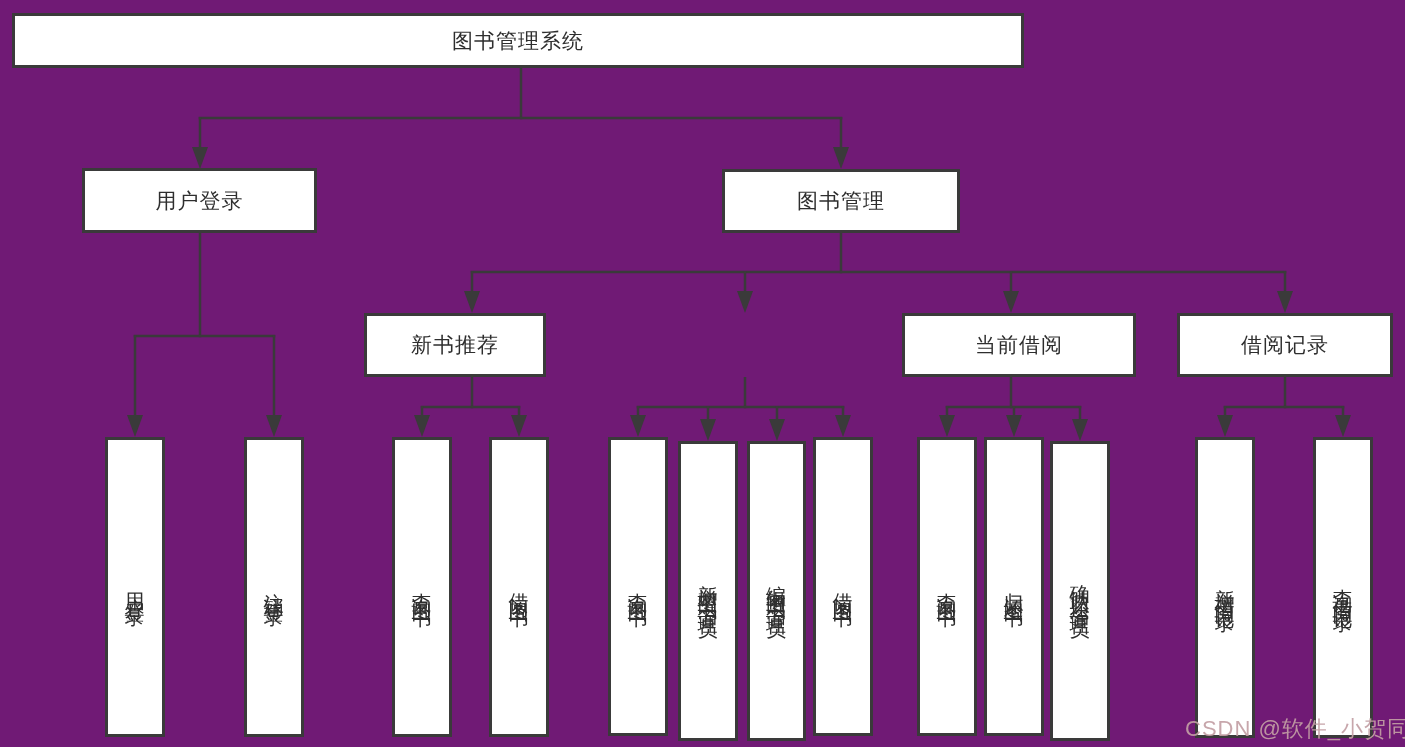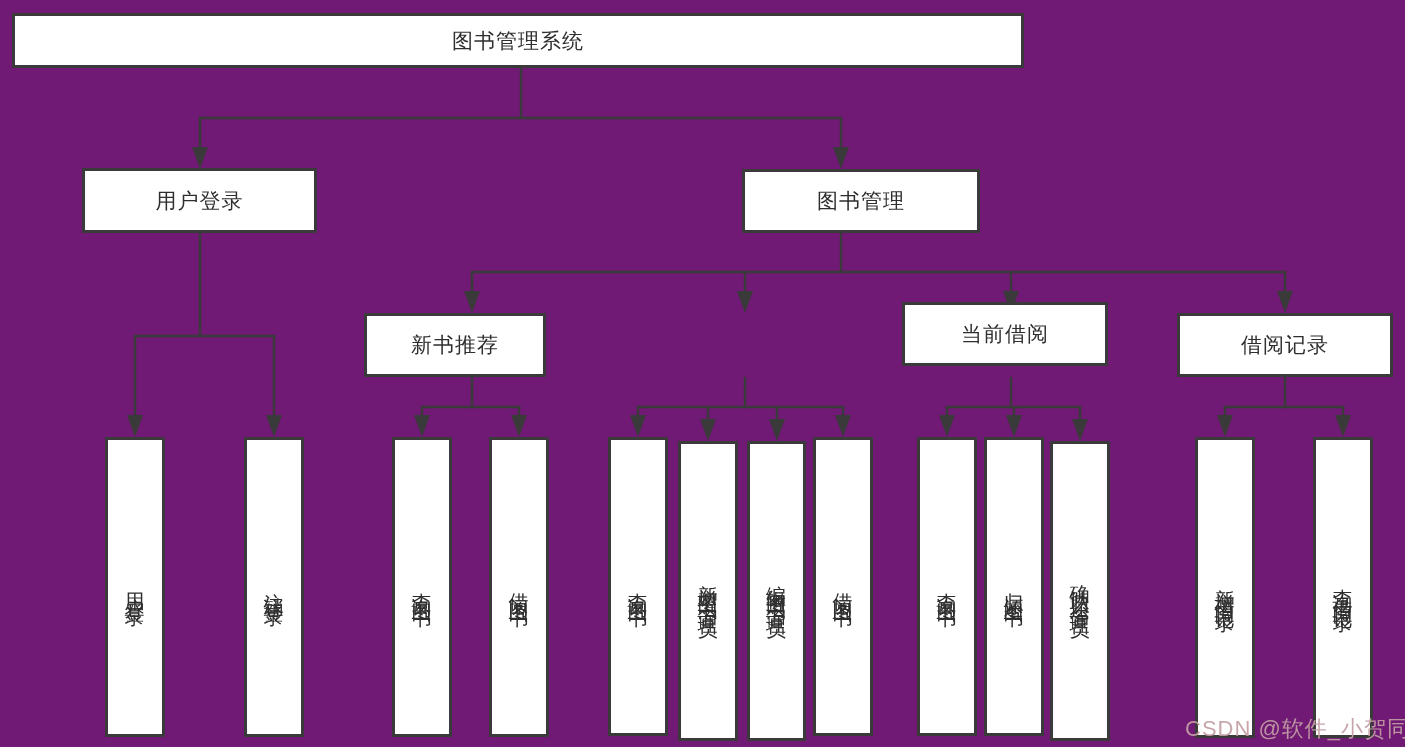"图书管理" div.box { left: 742px -> 722px }
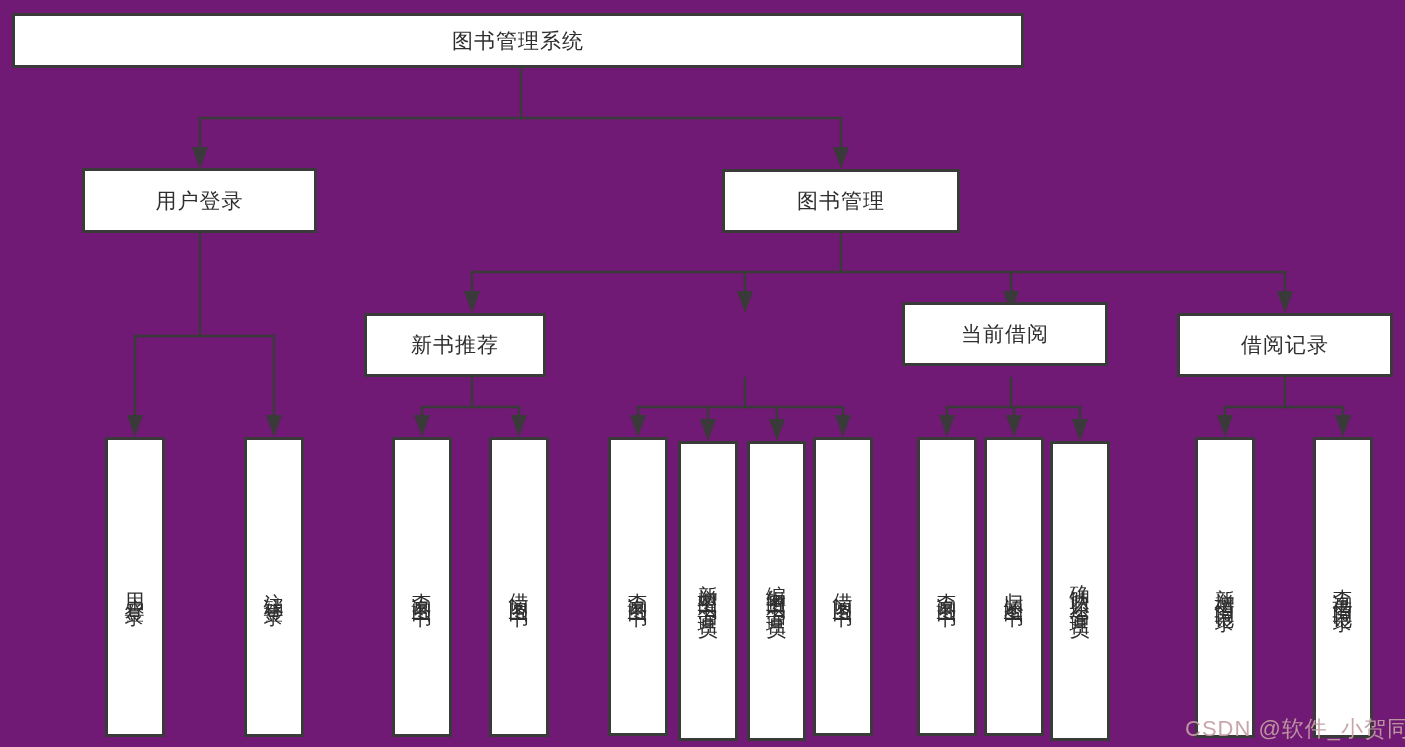"当前借阅" div.box { top: 302px -> 313px; width: 206px -> 234px }
